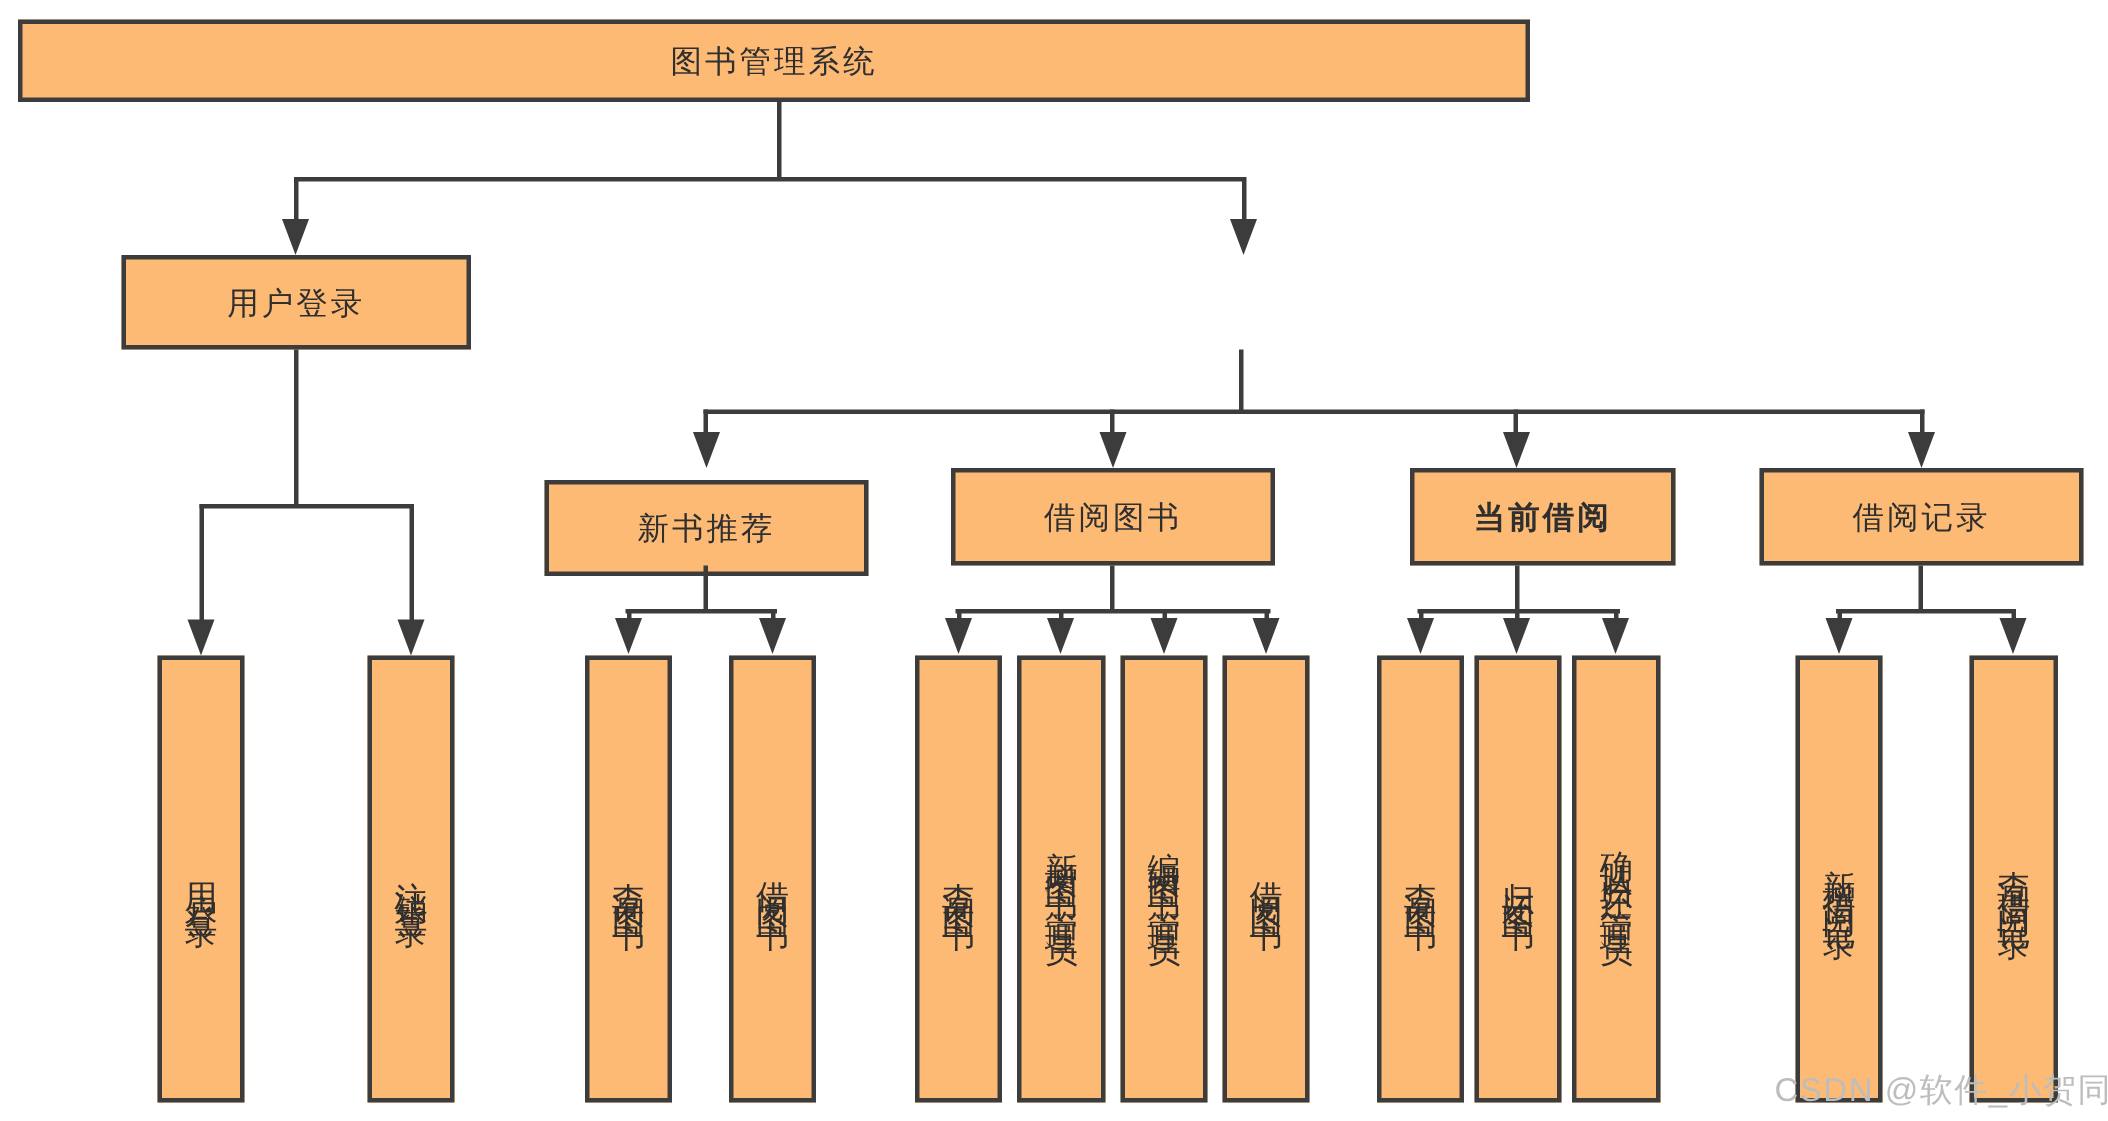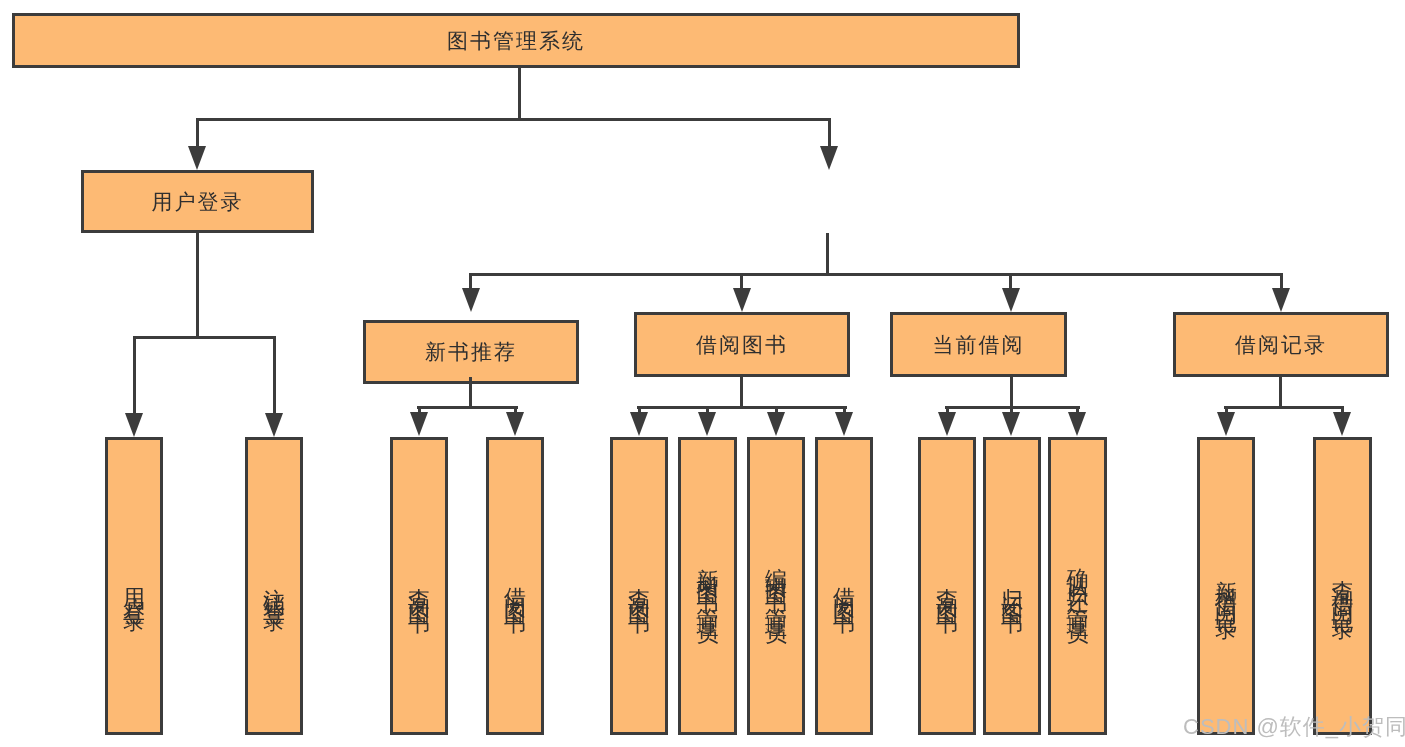"当前借阅" div.box { font-weight: none -> bold; left: 890px -> 940px }
